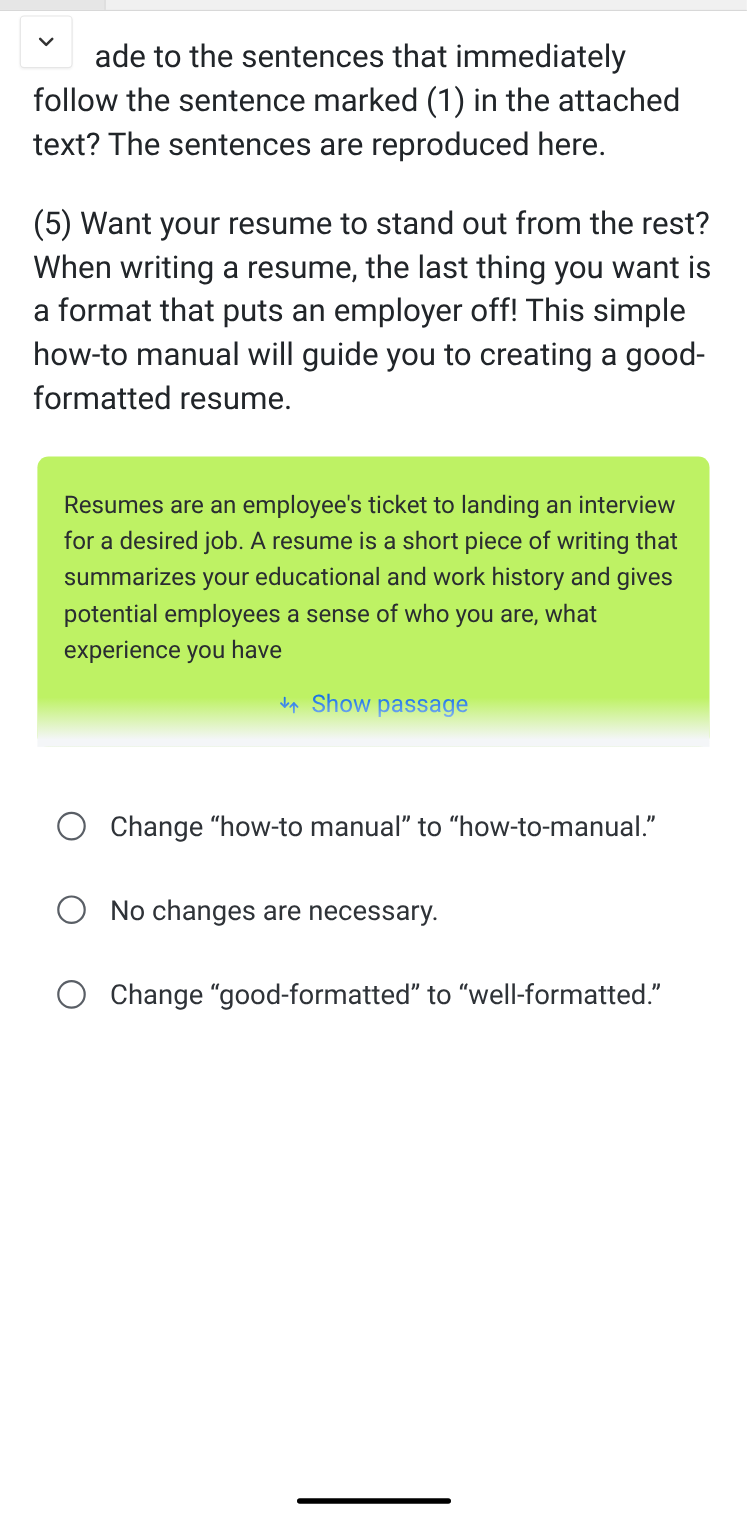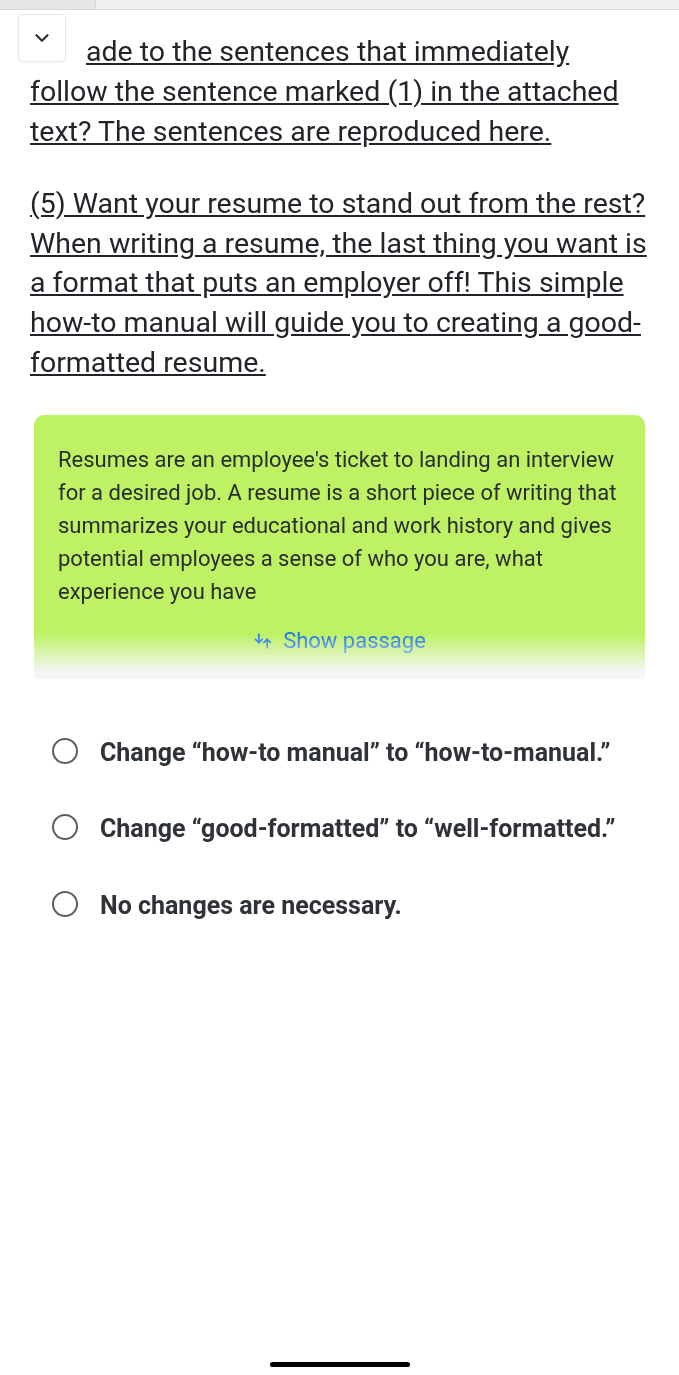"ade to the sentences that" .q-para { text-decoration: underline -> none }
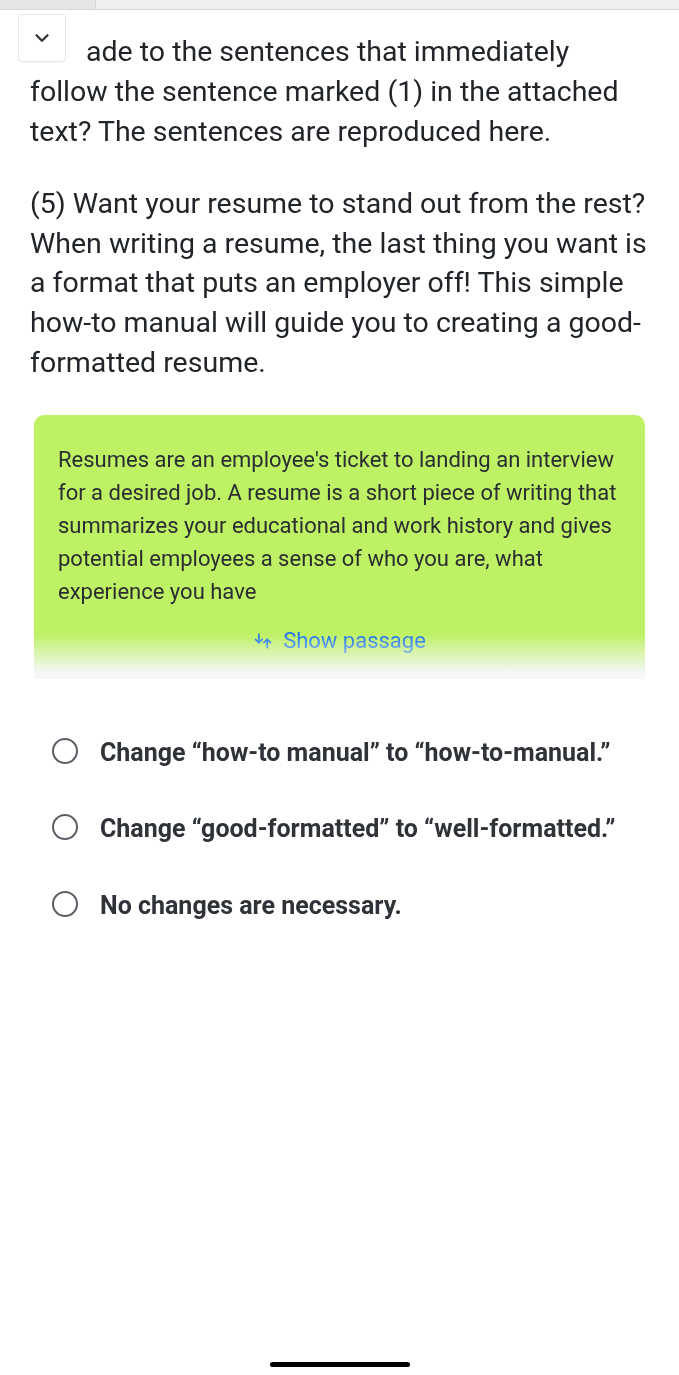"Change “how-to manual” to" .option { font-weight: bold -> none }
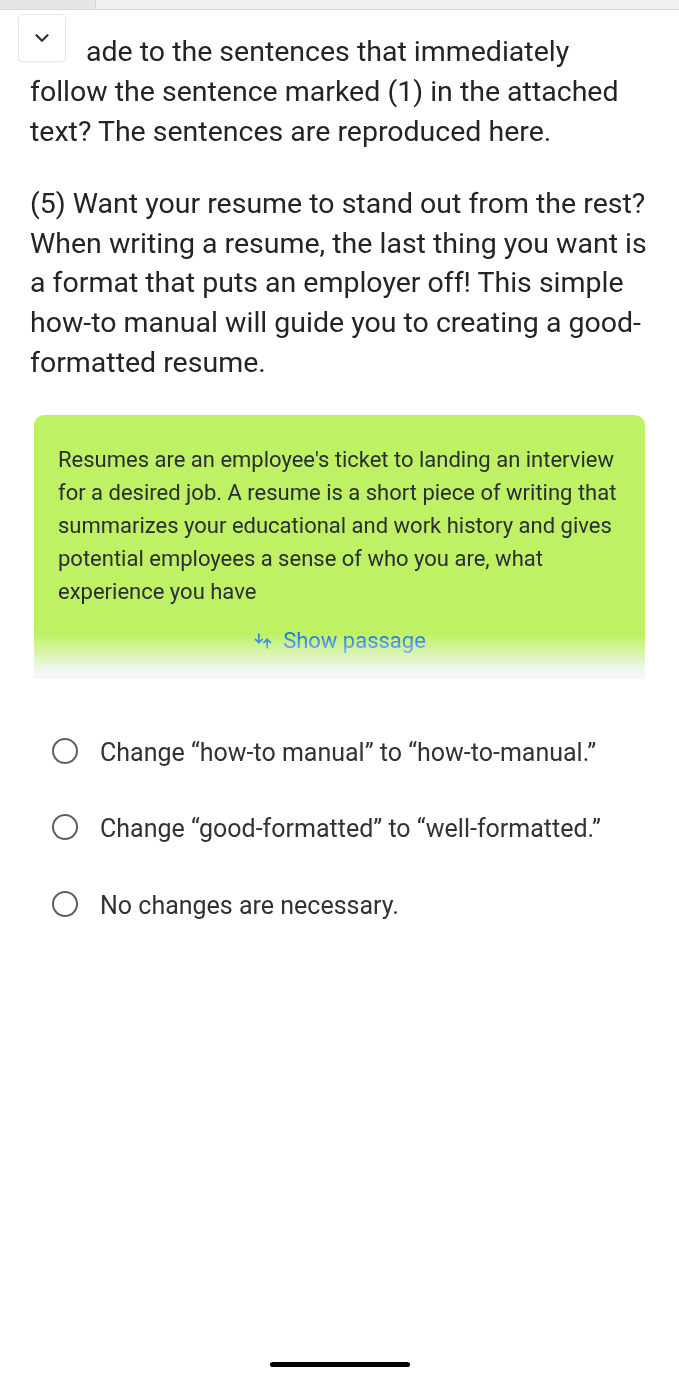"Change “good-formatted” to" div.option { order: before "No changes are necessary." -> after "No changes are necessary." }
